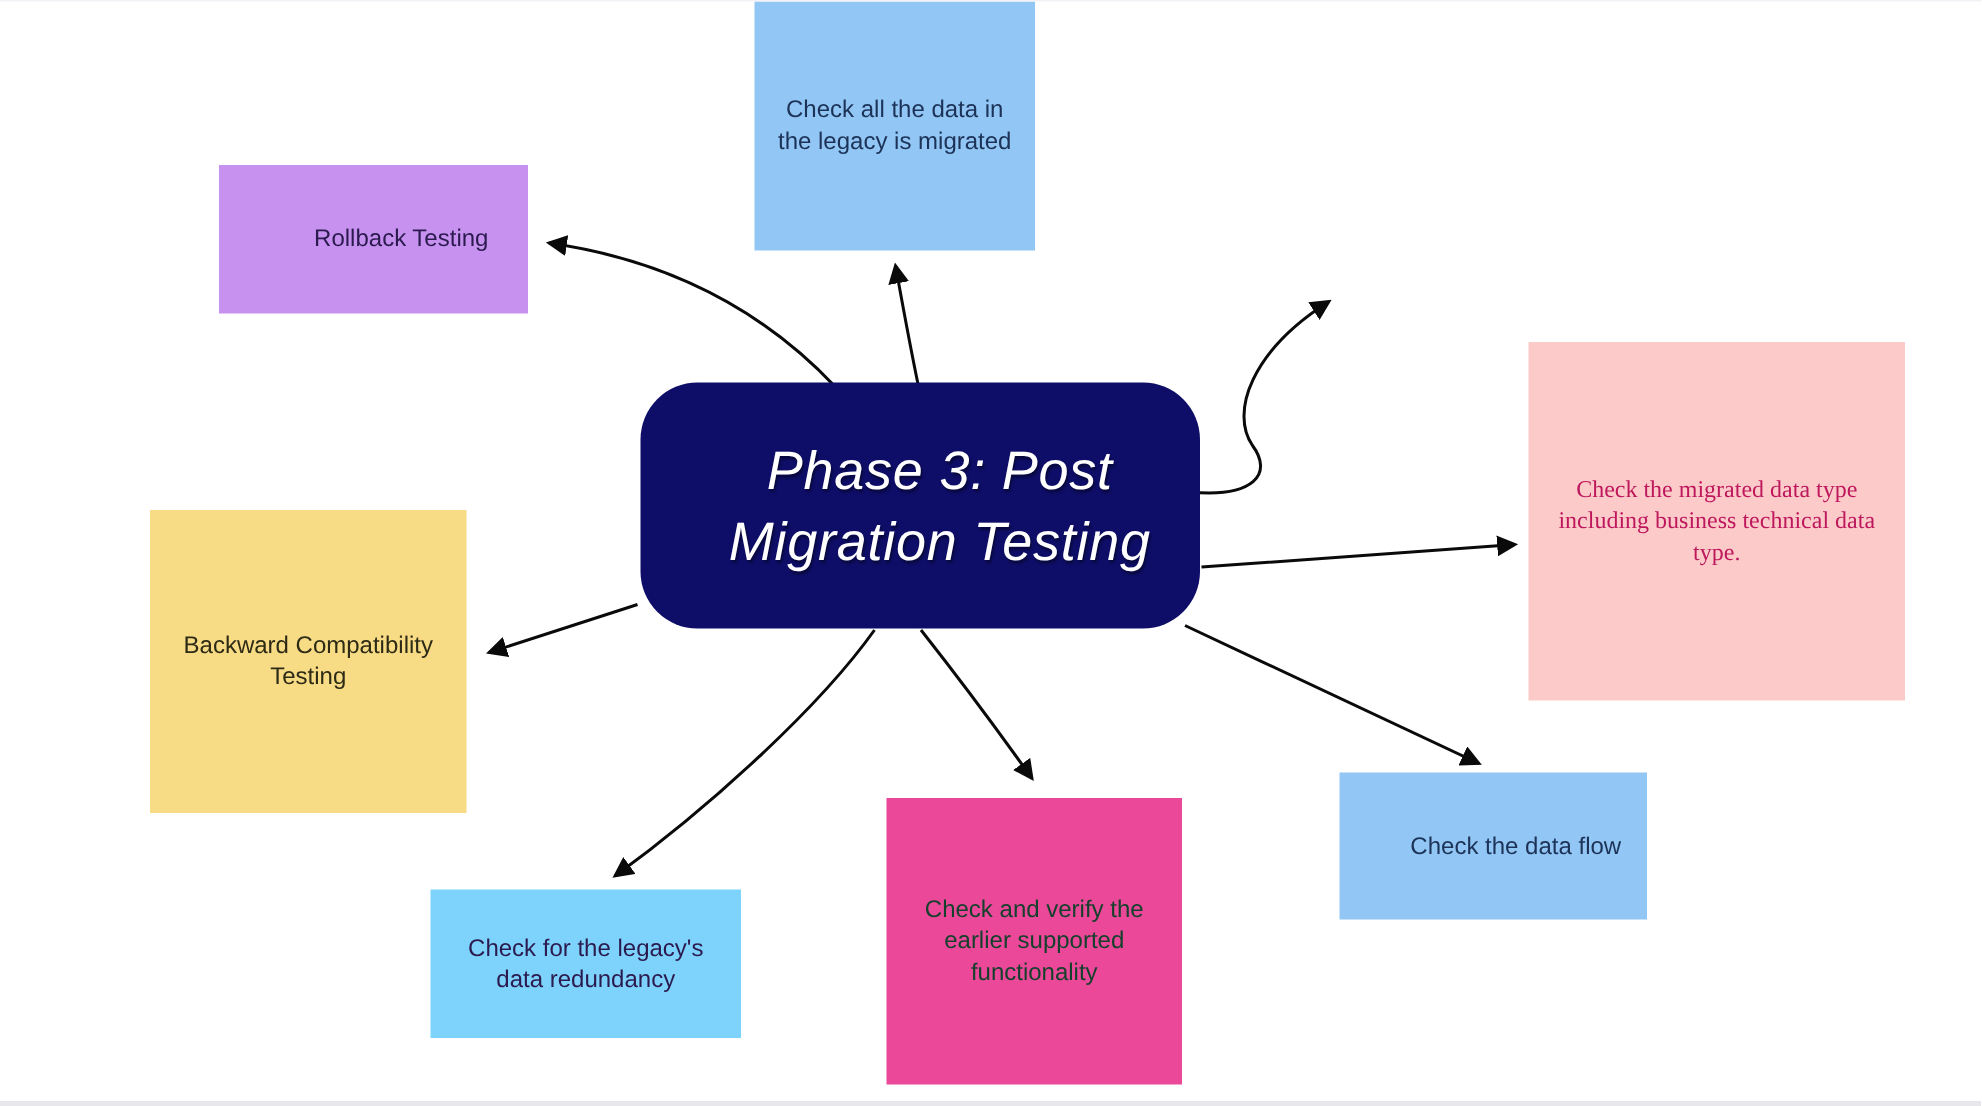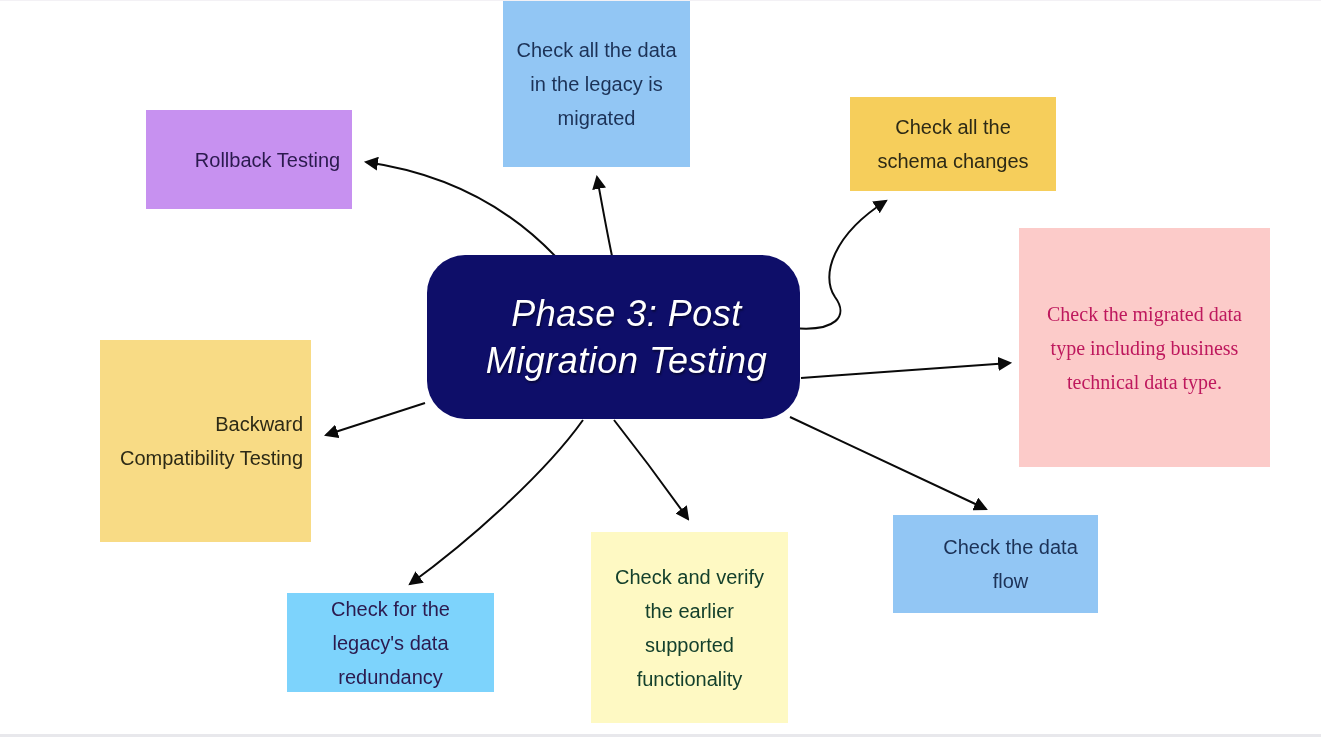"Check all the data in" .node { font-size: 20px -> 16px; line-height: 34px -> 21px }
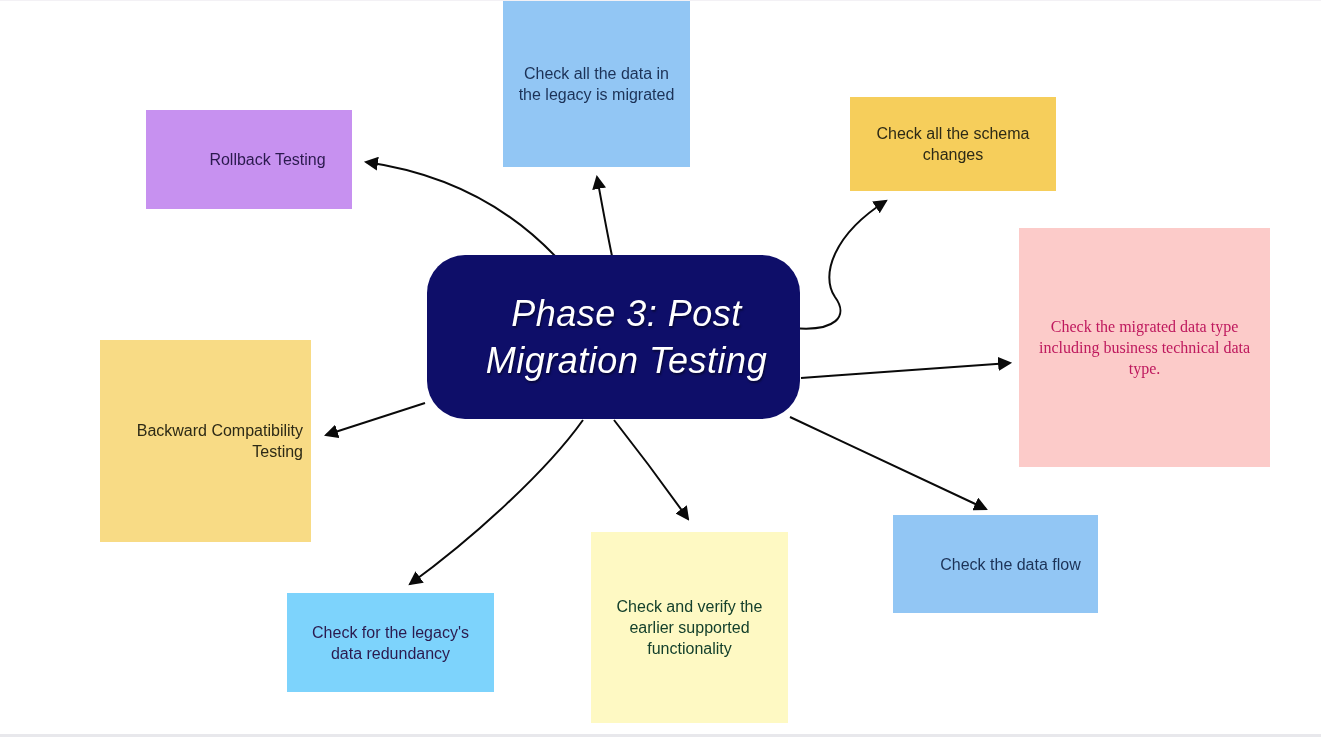"Check all the schema changes" div.node { html: <div>Check all the schema changes</div> -> none }
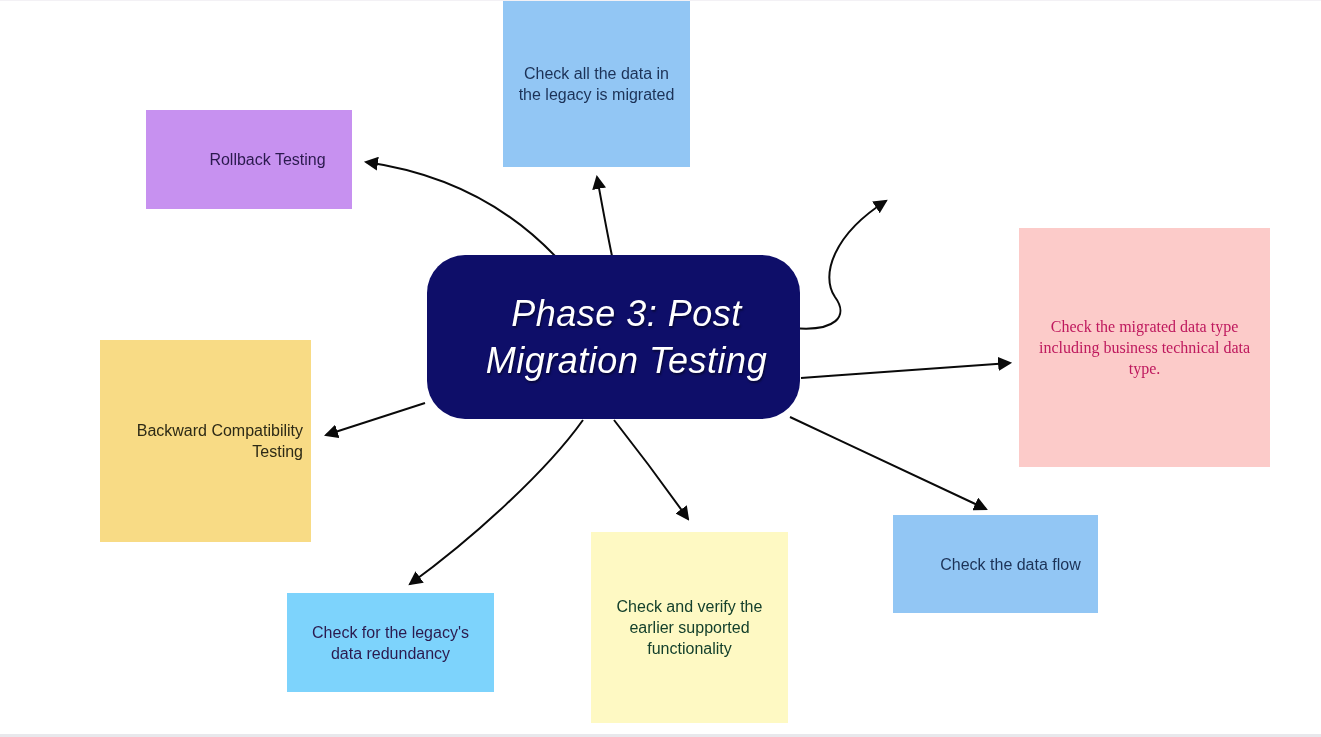"Backward Compatibility Testing" .node-backward { text-align: right -> none }
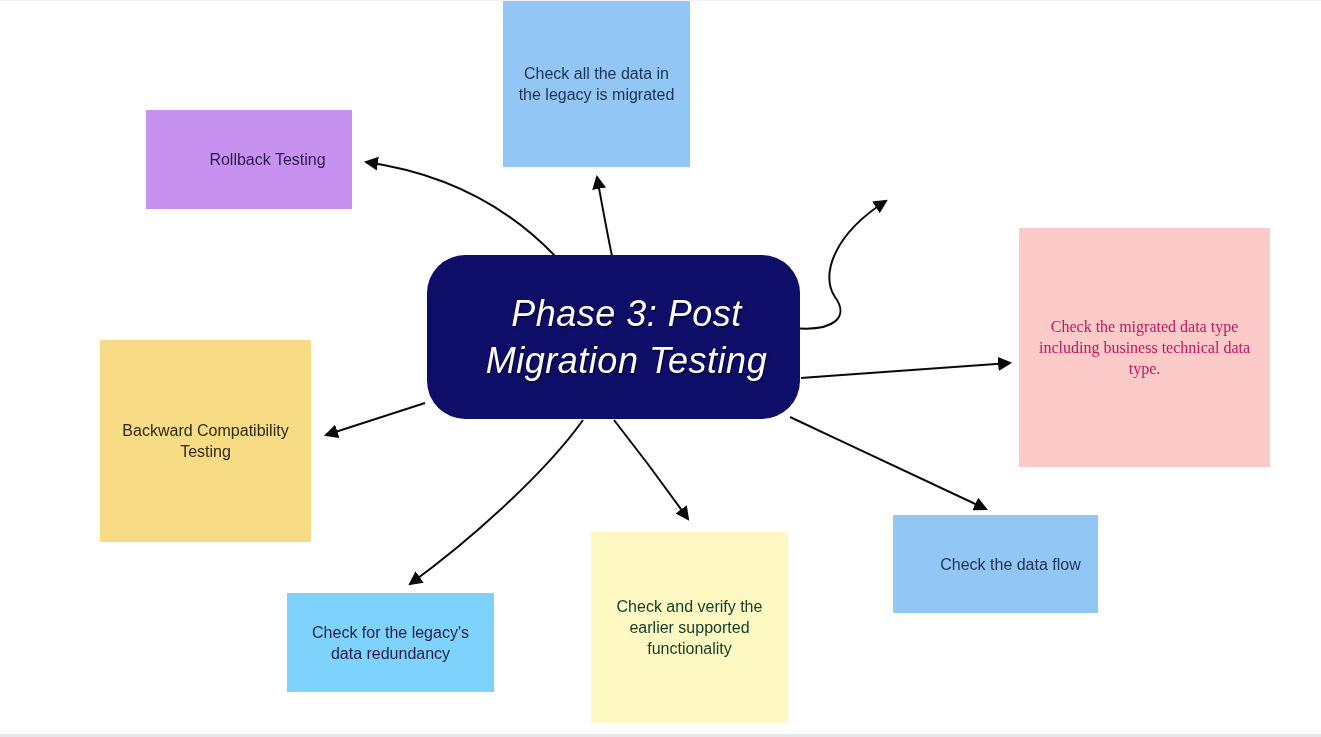"Check and verify the earlier" div.node { background: #fef9c3 -> #ec4899 }
